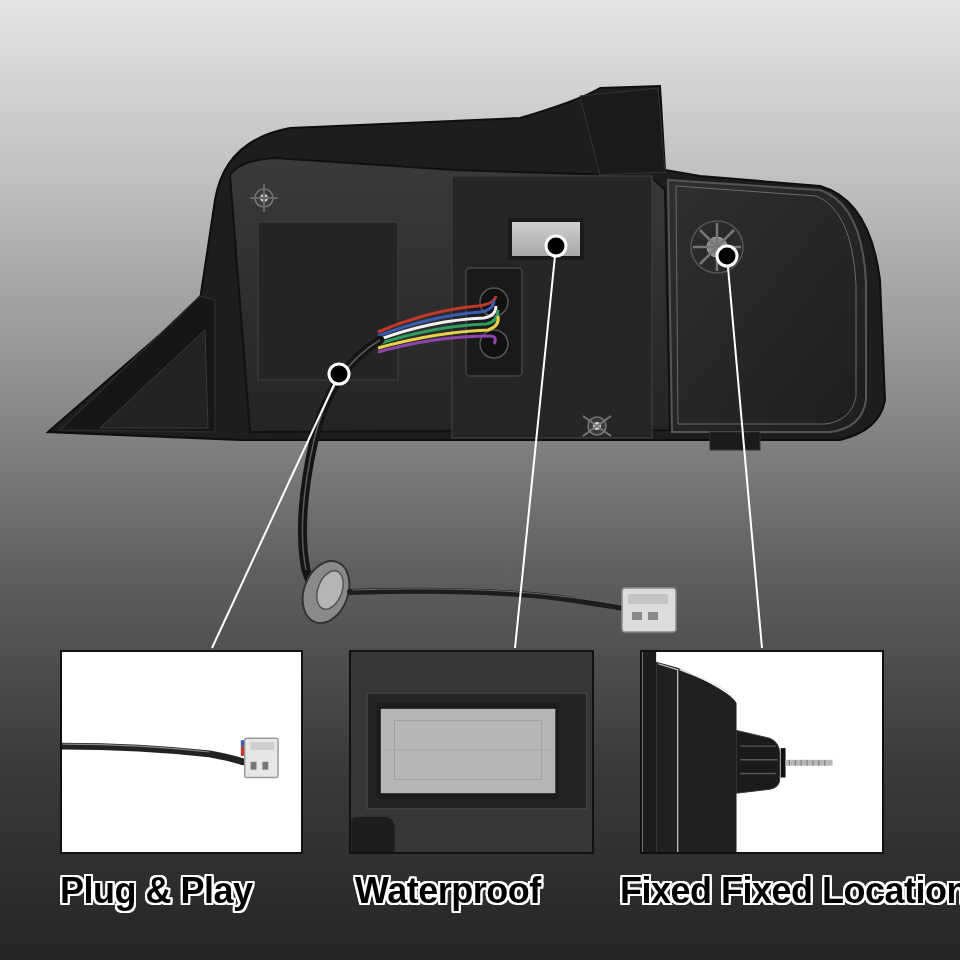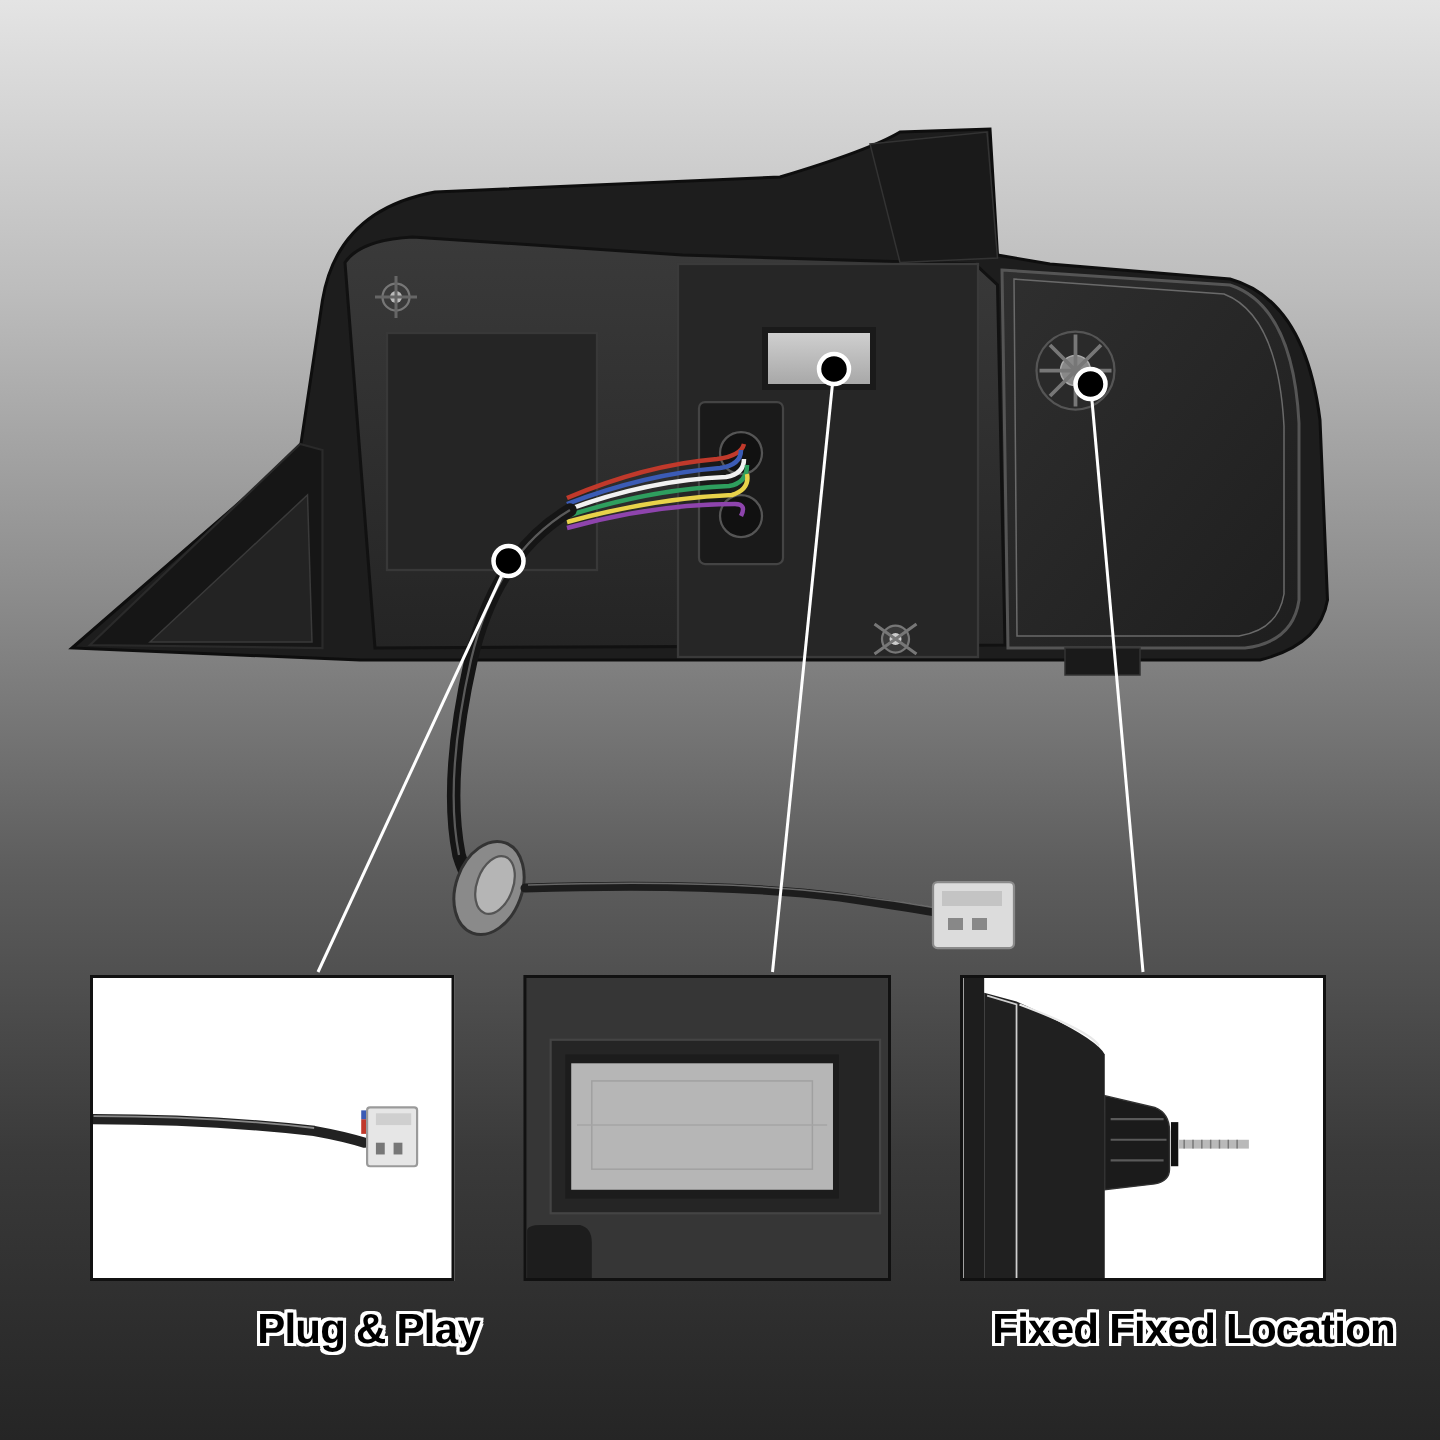"Plug & Play" .caption { font-size: 28px -> 36px; text-align: right -> left }
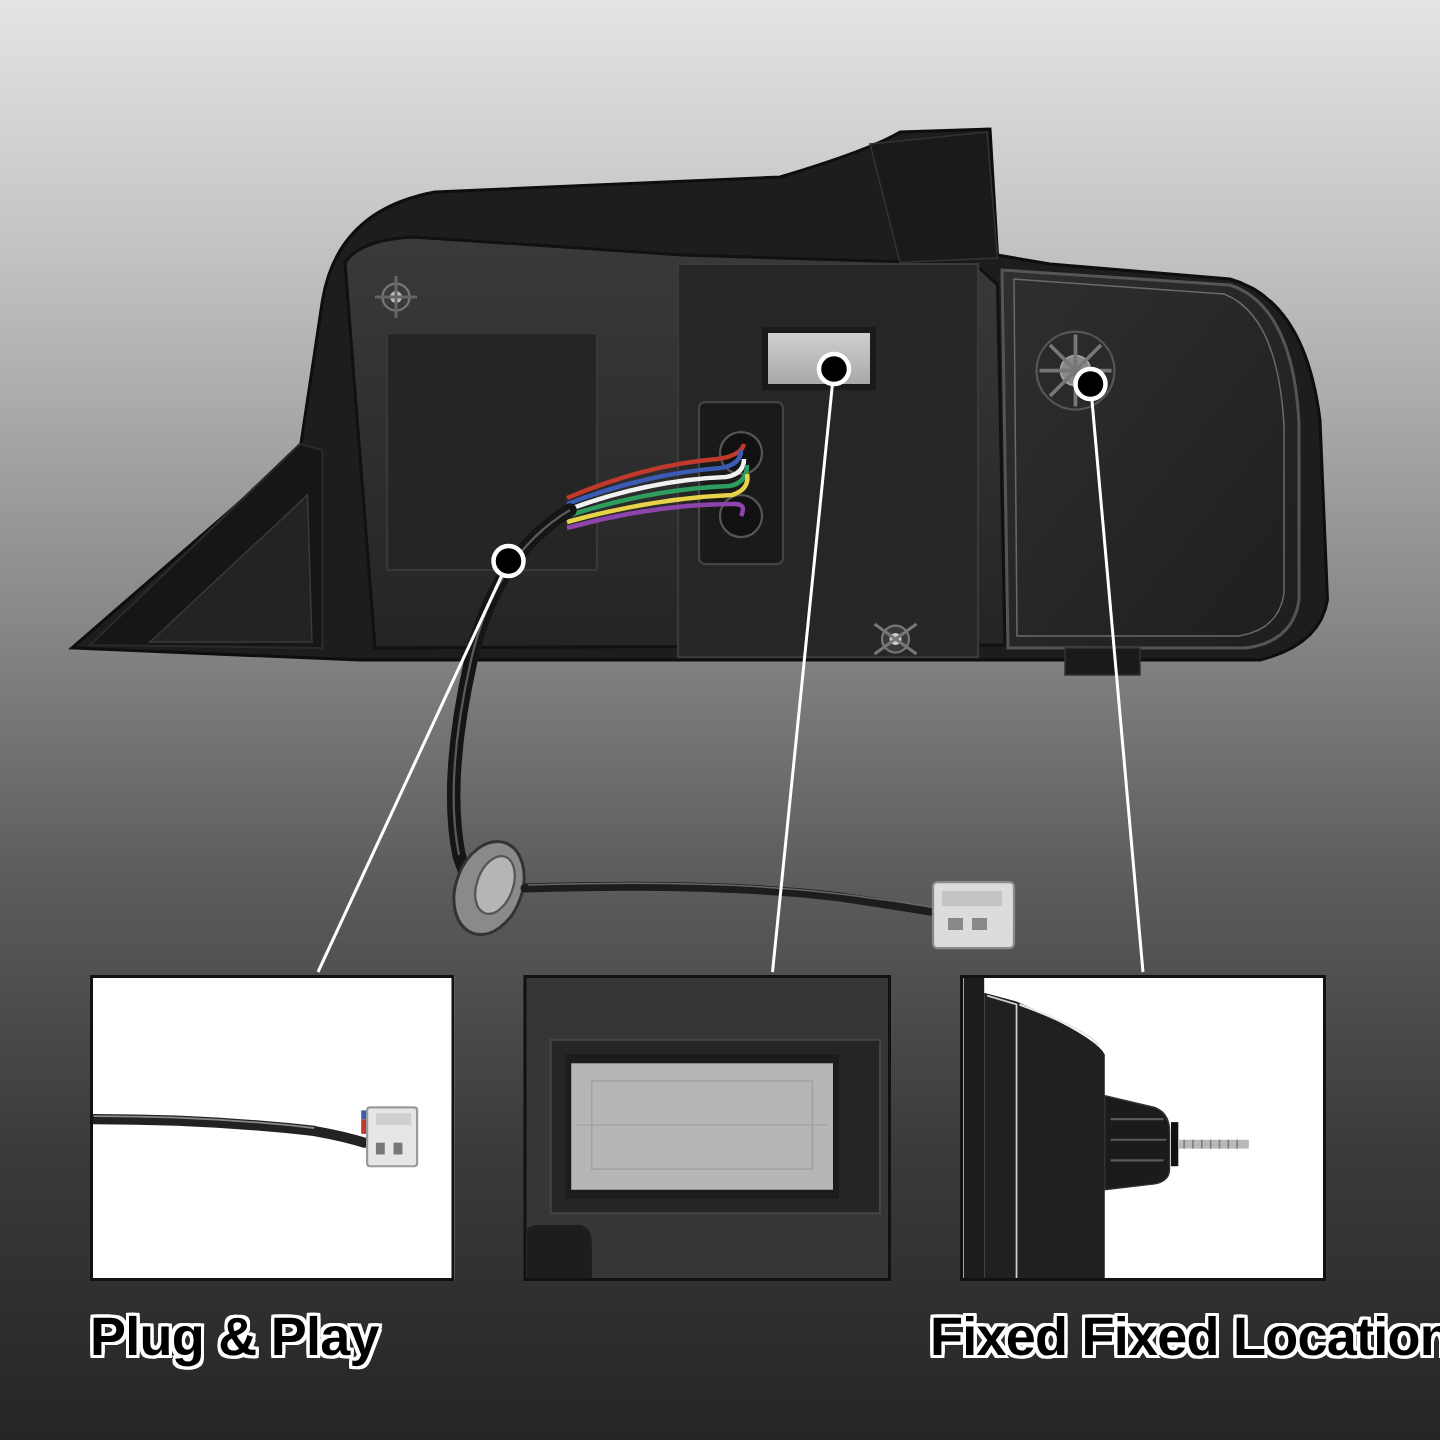"Waterproof" div.caption { html: none -> <div>Waterproof</div> }
